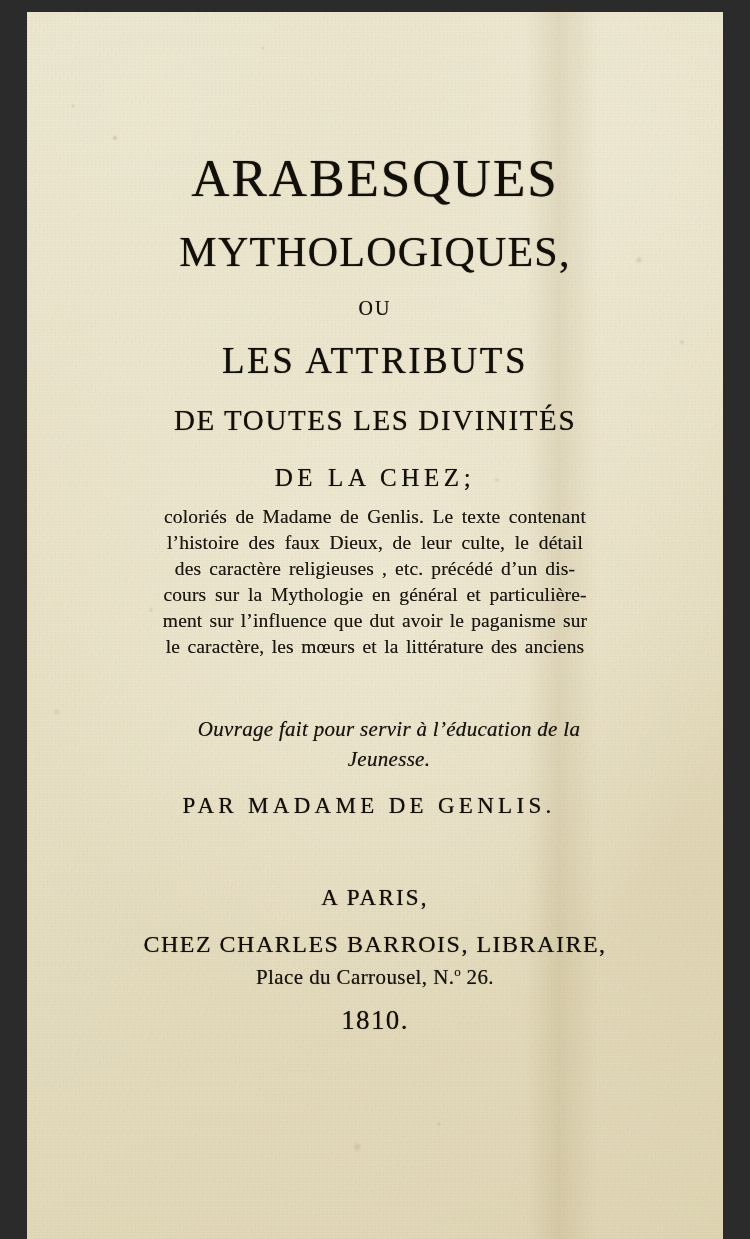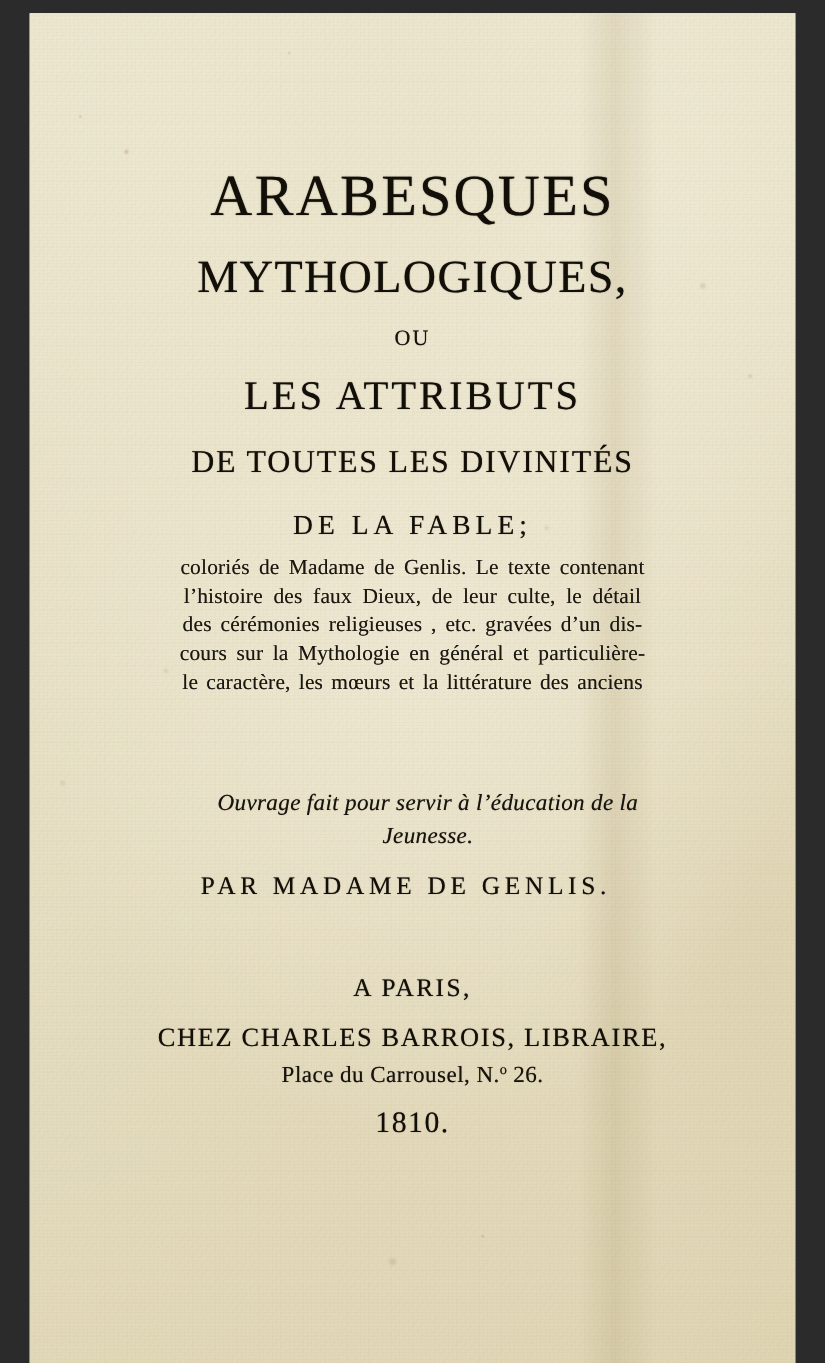"DE LA FABLE;" div.line { text: FABLE -> CHEZ }
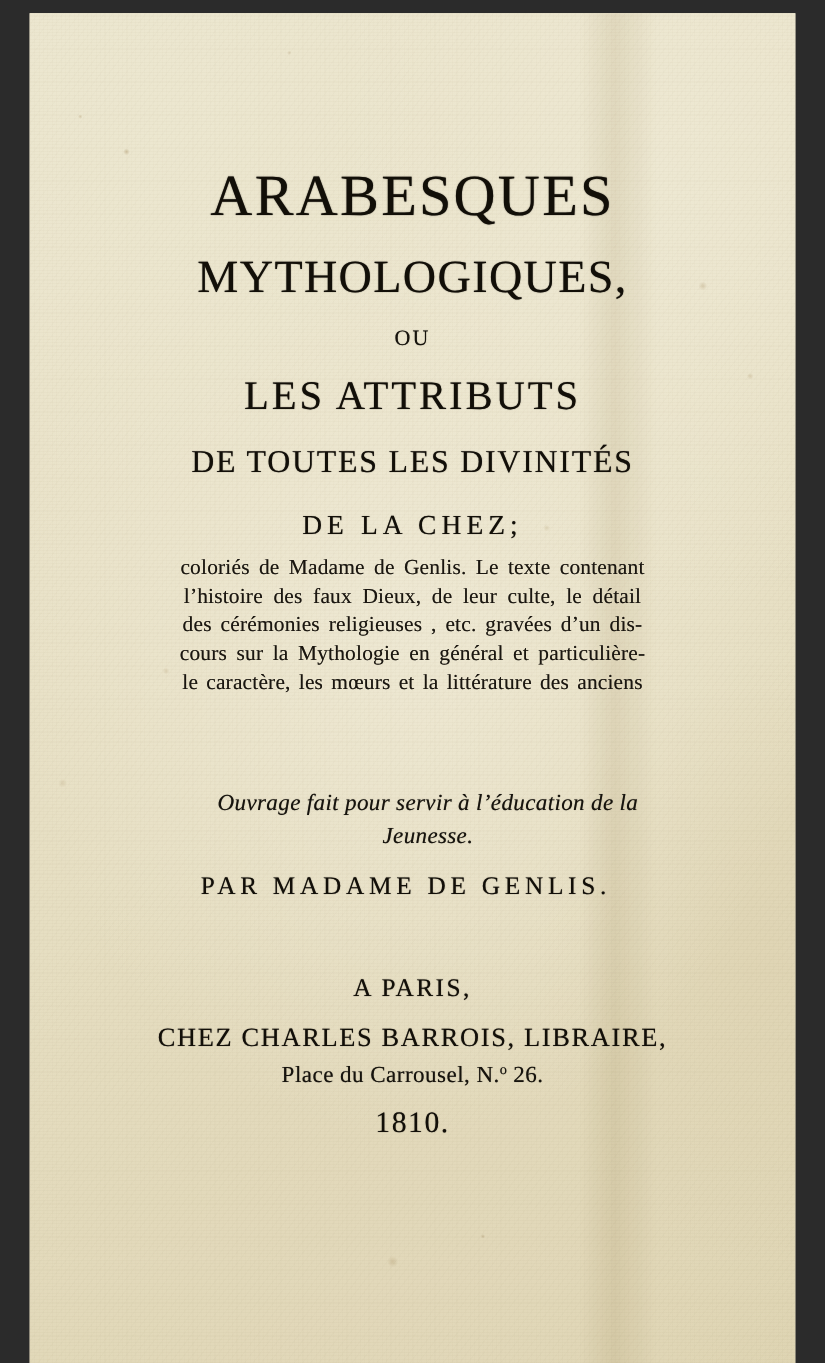"des cérémonies religieuses , etc." div.row { text: cérémonies religieuses , etc. gravées -> caractère religieuses , etc. précédé }
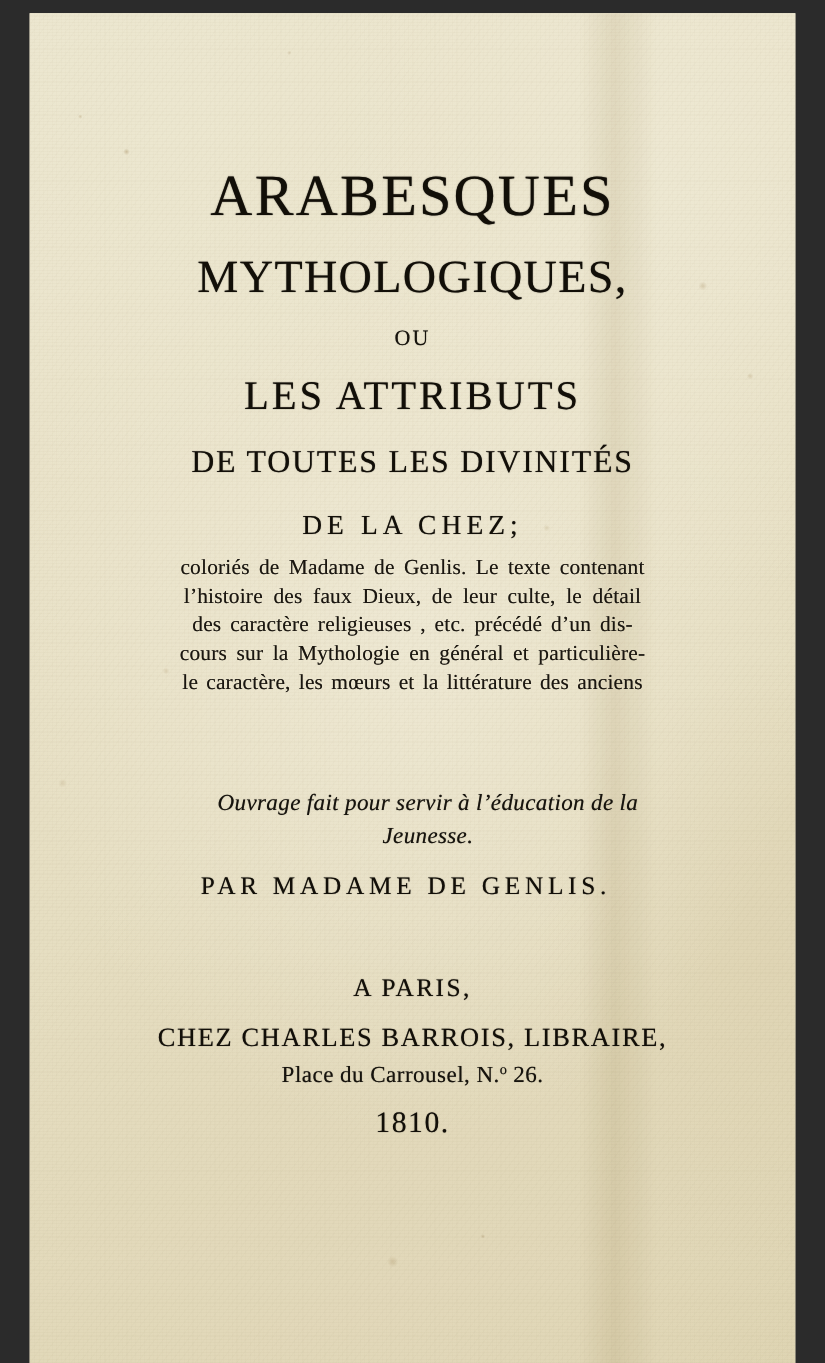"ment sur l’influence que dut" div.row { html: none -> <div>ment sur l’influence que dut avoir le paganisme sur</div> }
